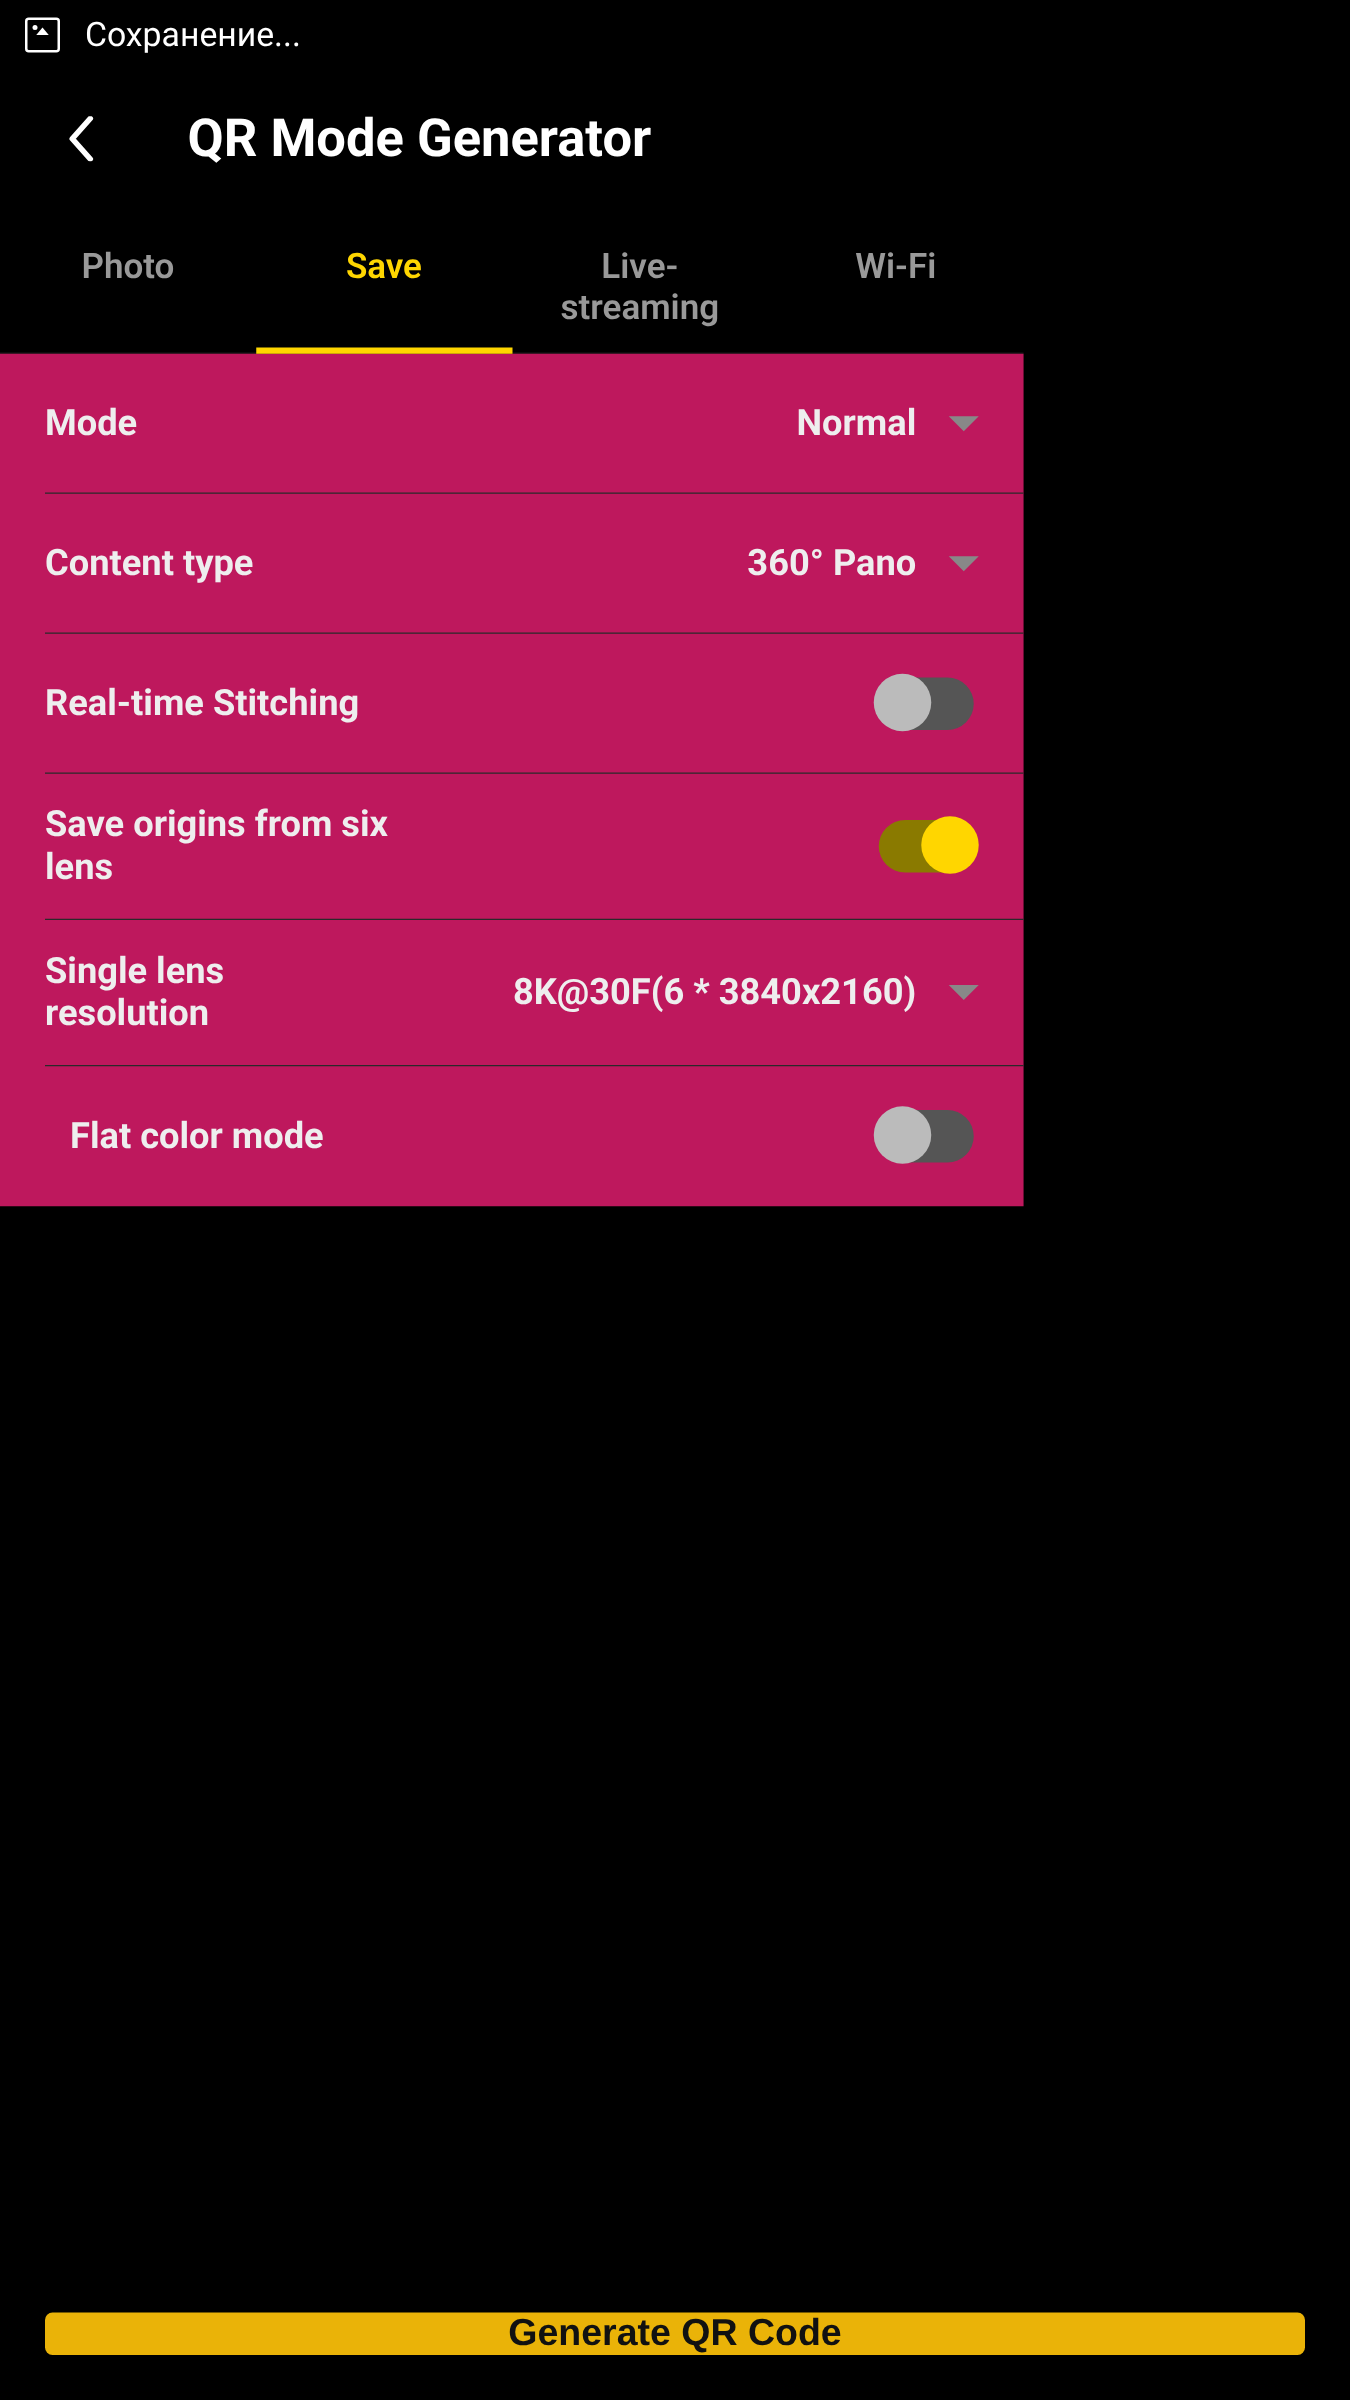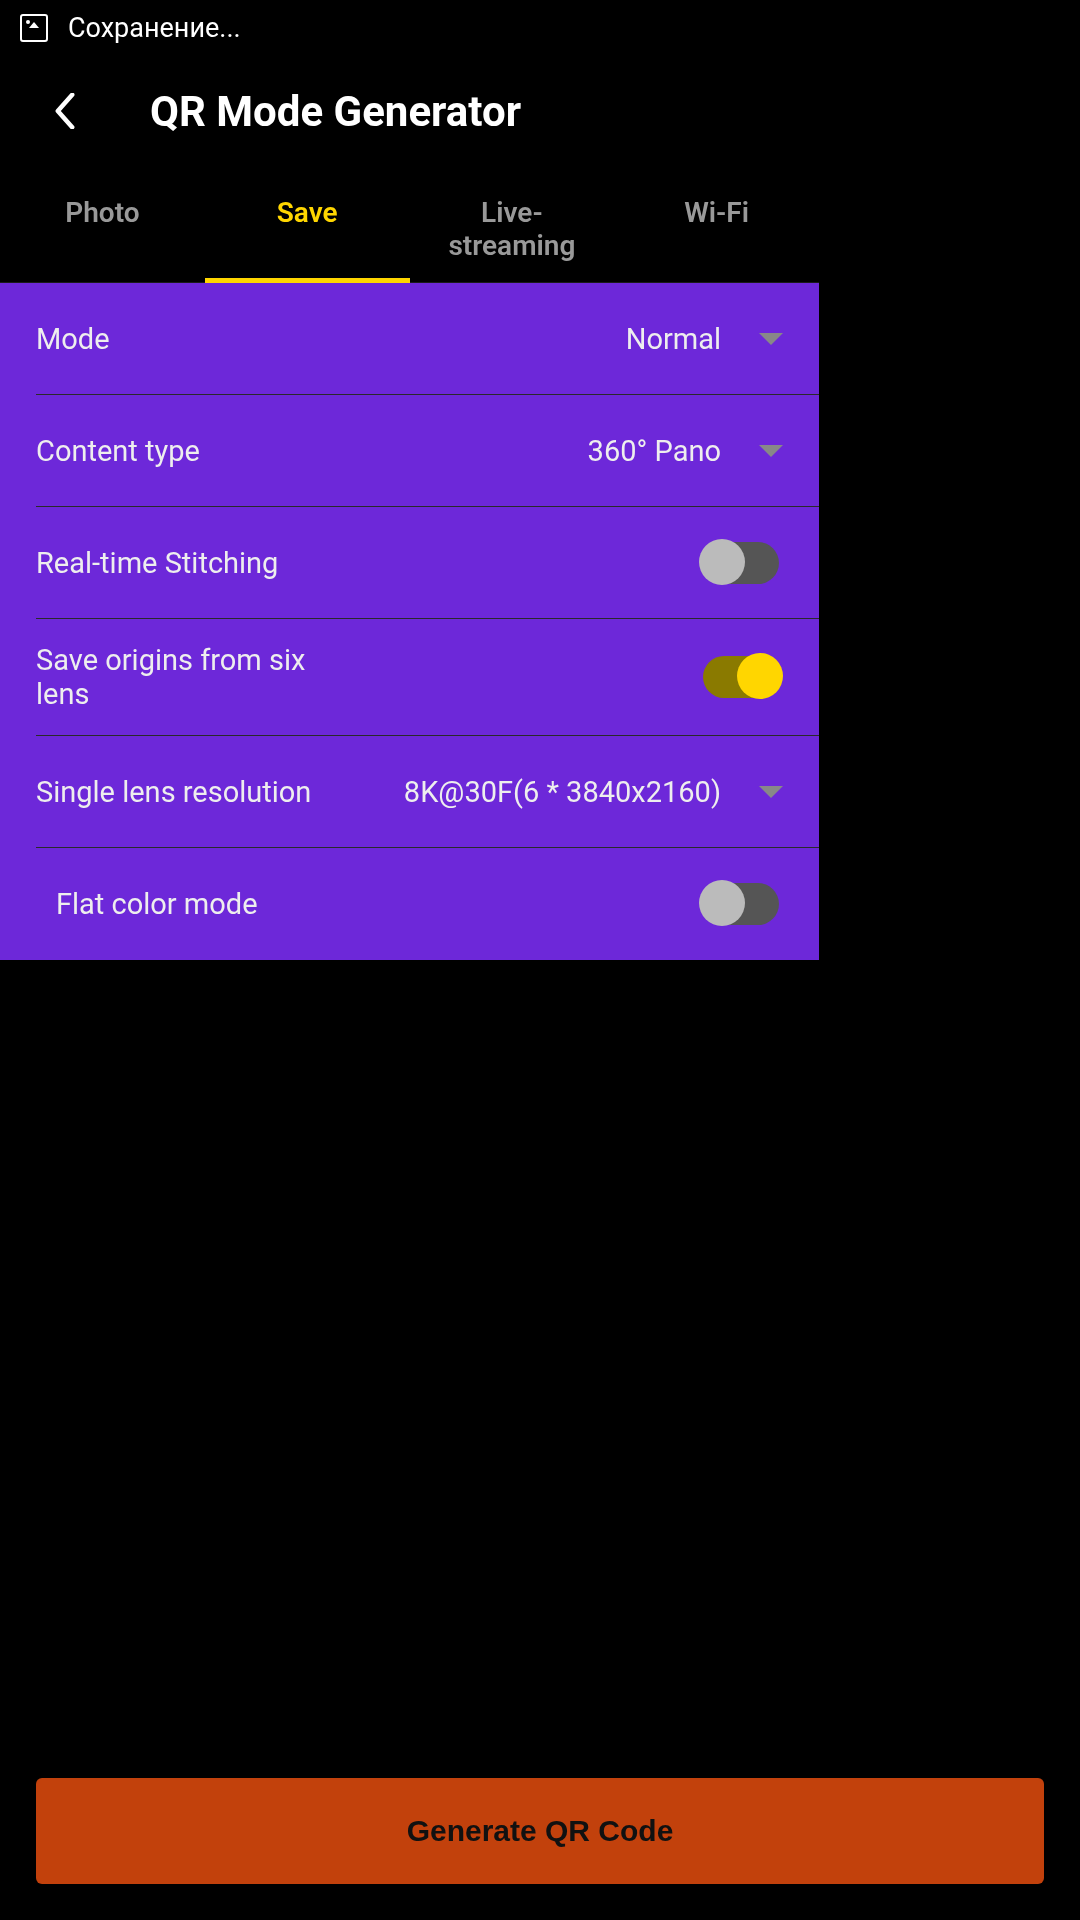"Mode" .settings { background: #6d28d9 -> #be185d; font-weight: none -> bold }
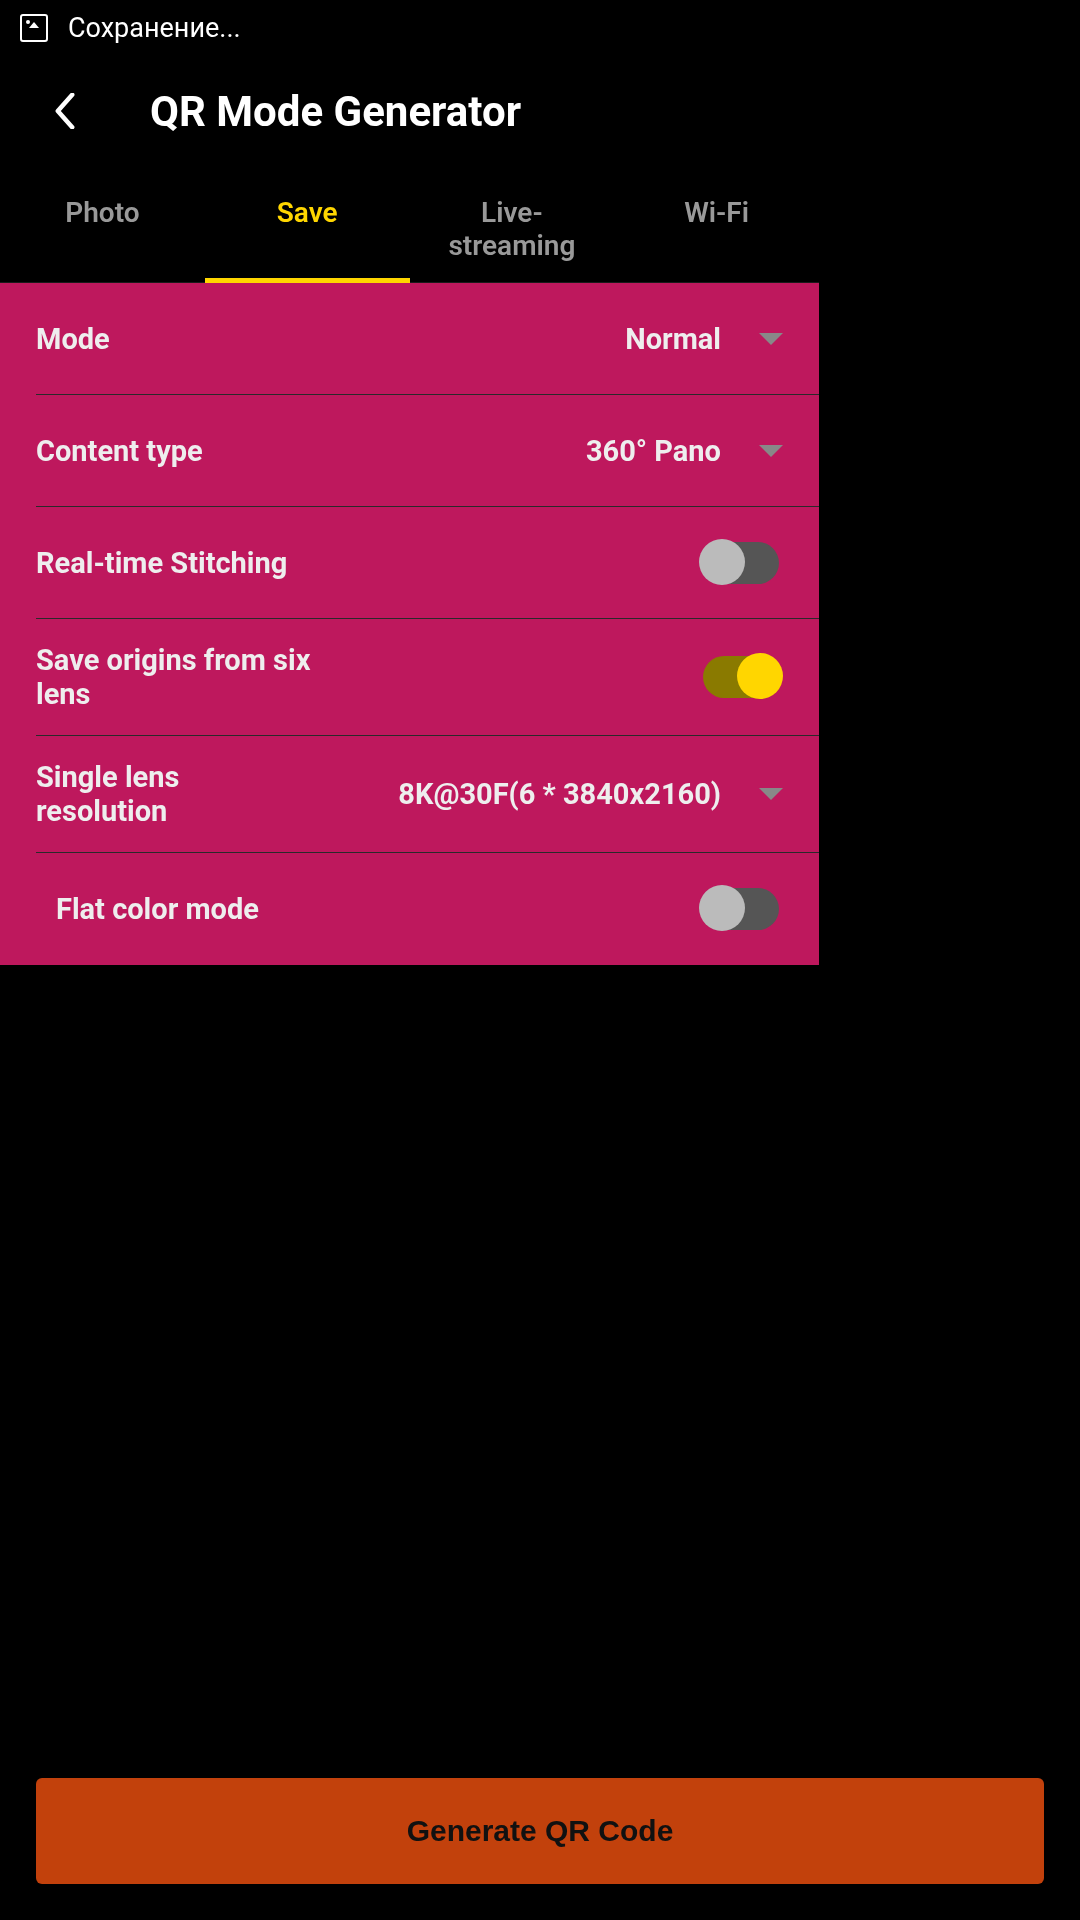"Normal" .setting-value-wrap { gap: 38px -> 26px }
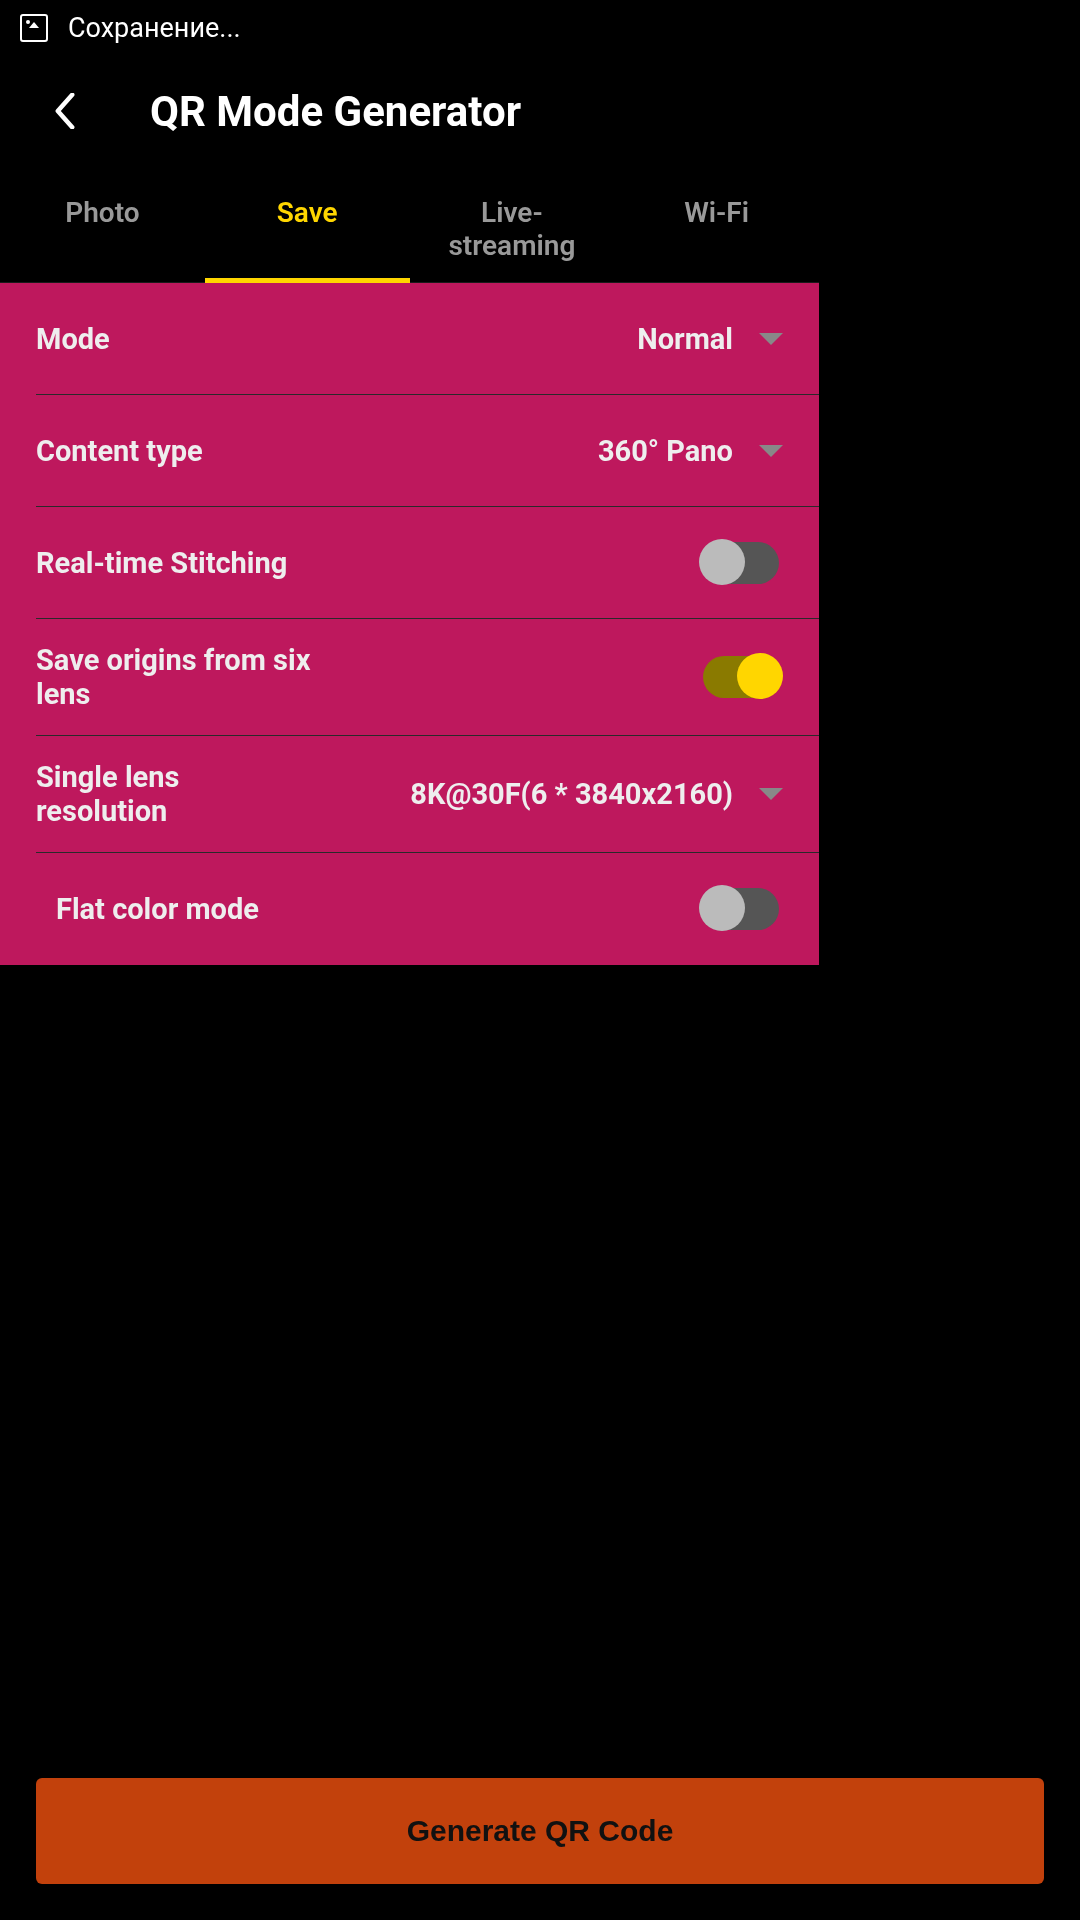"Generate QR Code" .generate-btn { background: #c2410c -> #eab308; padding: 36px -> none }
